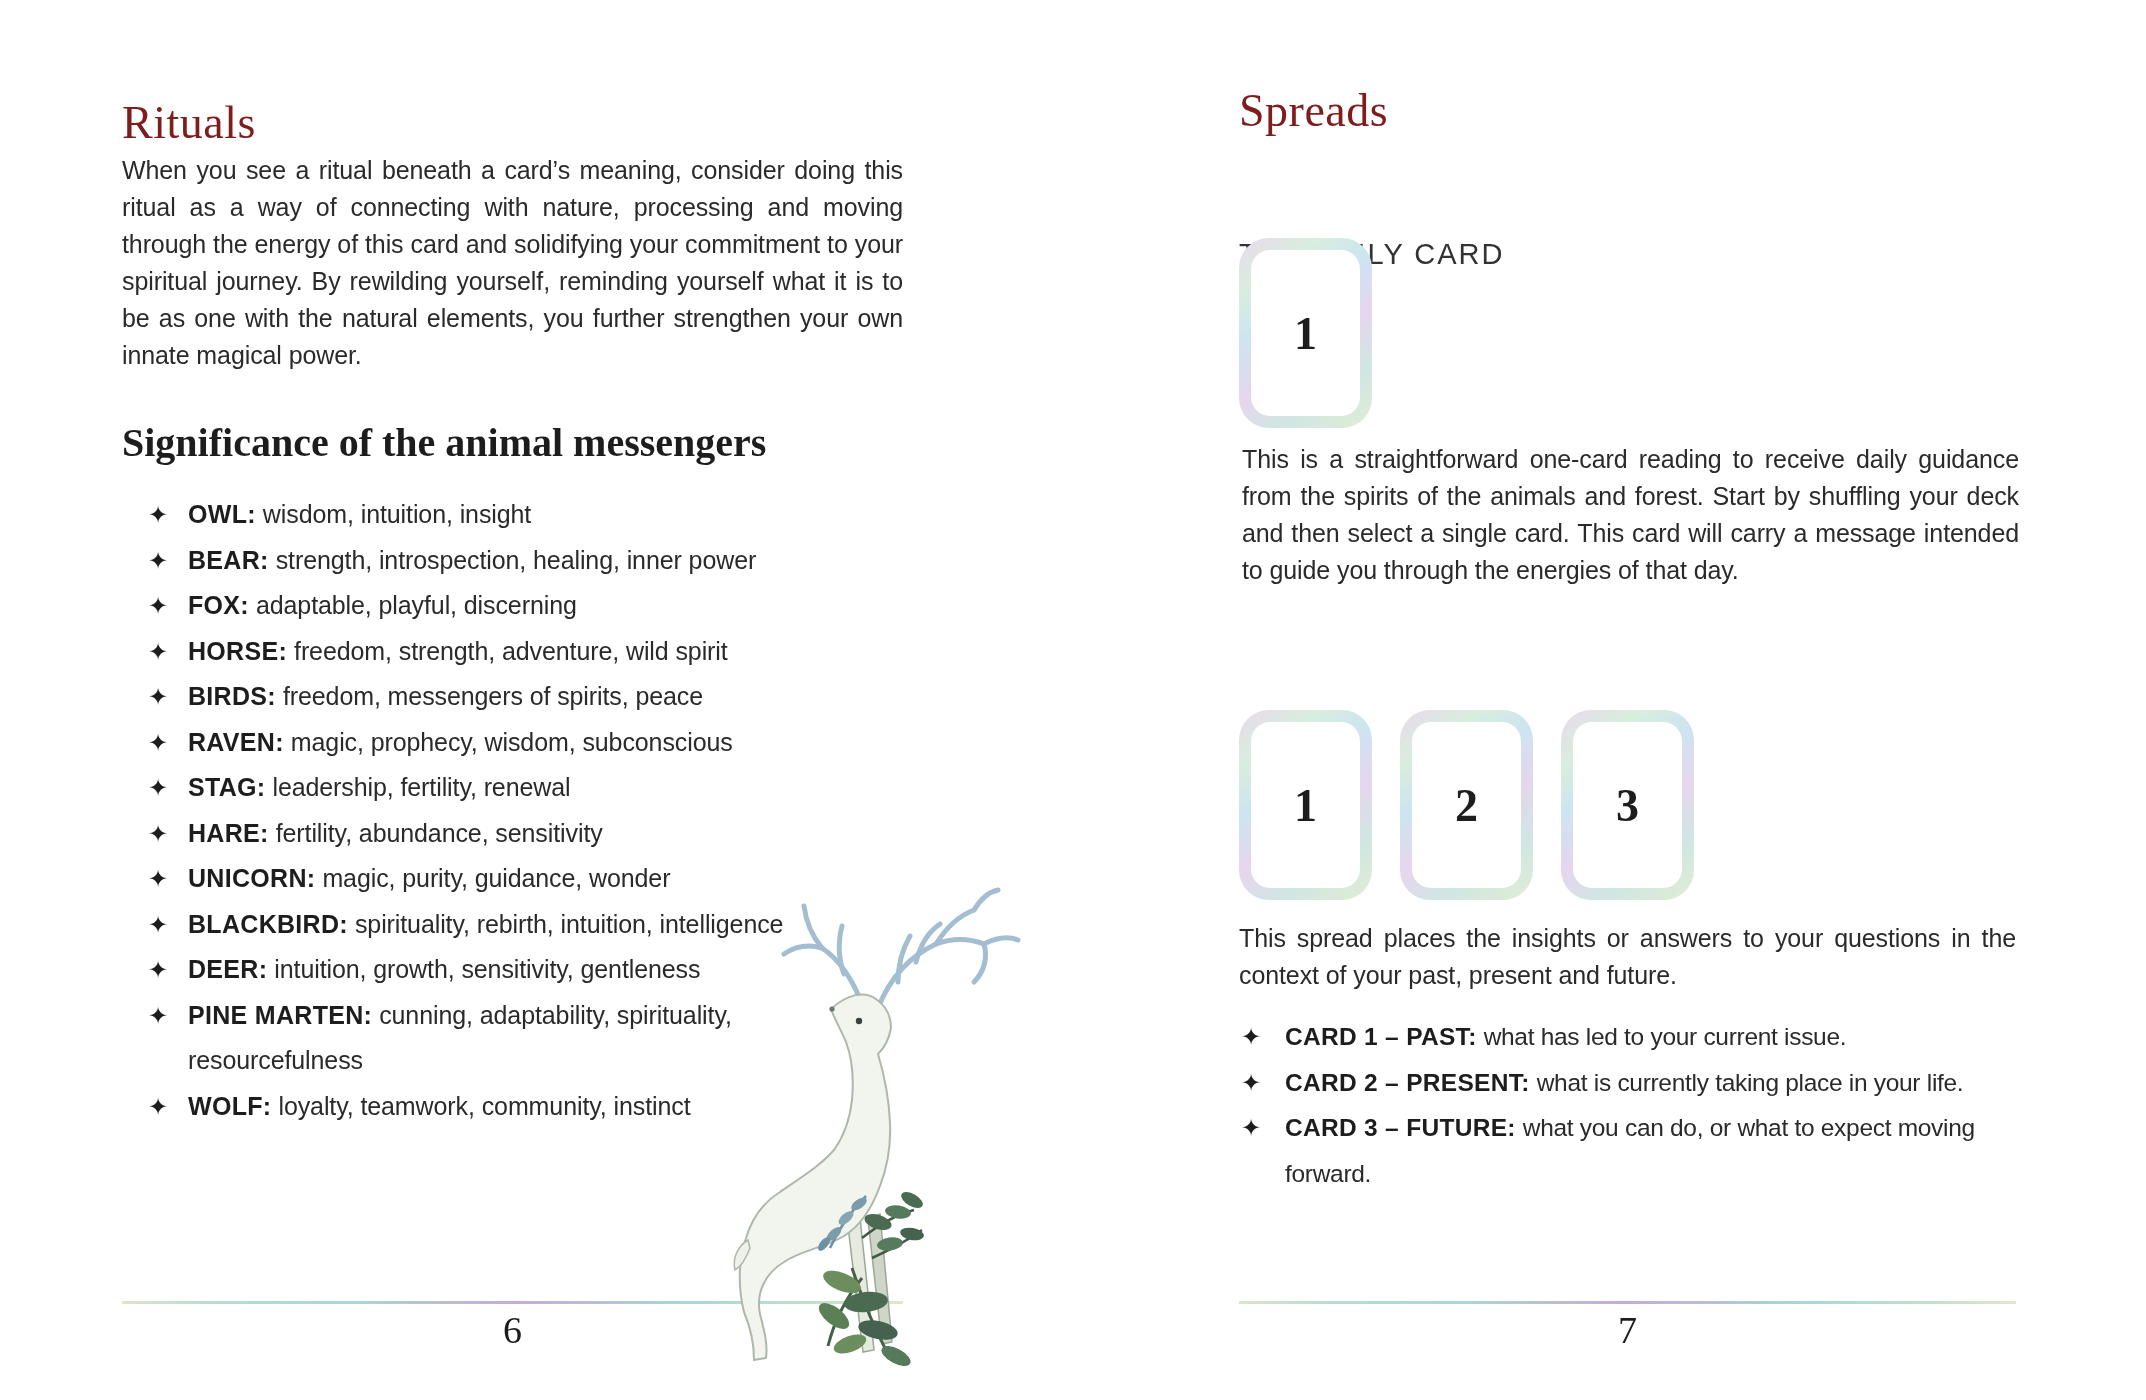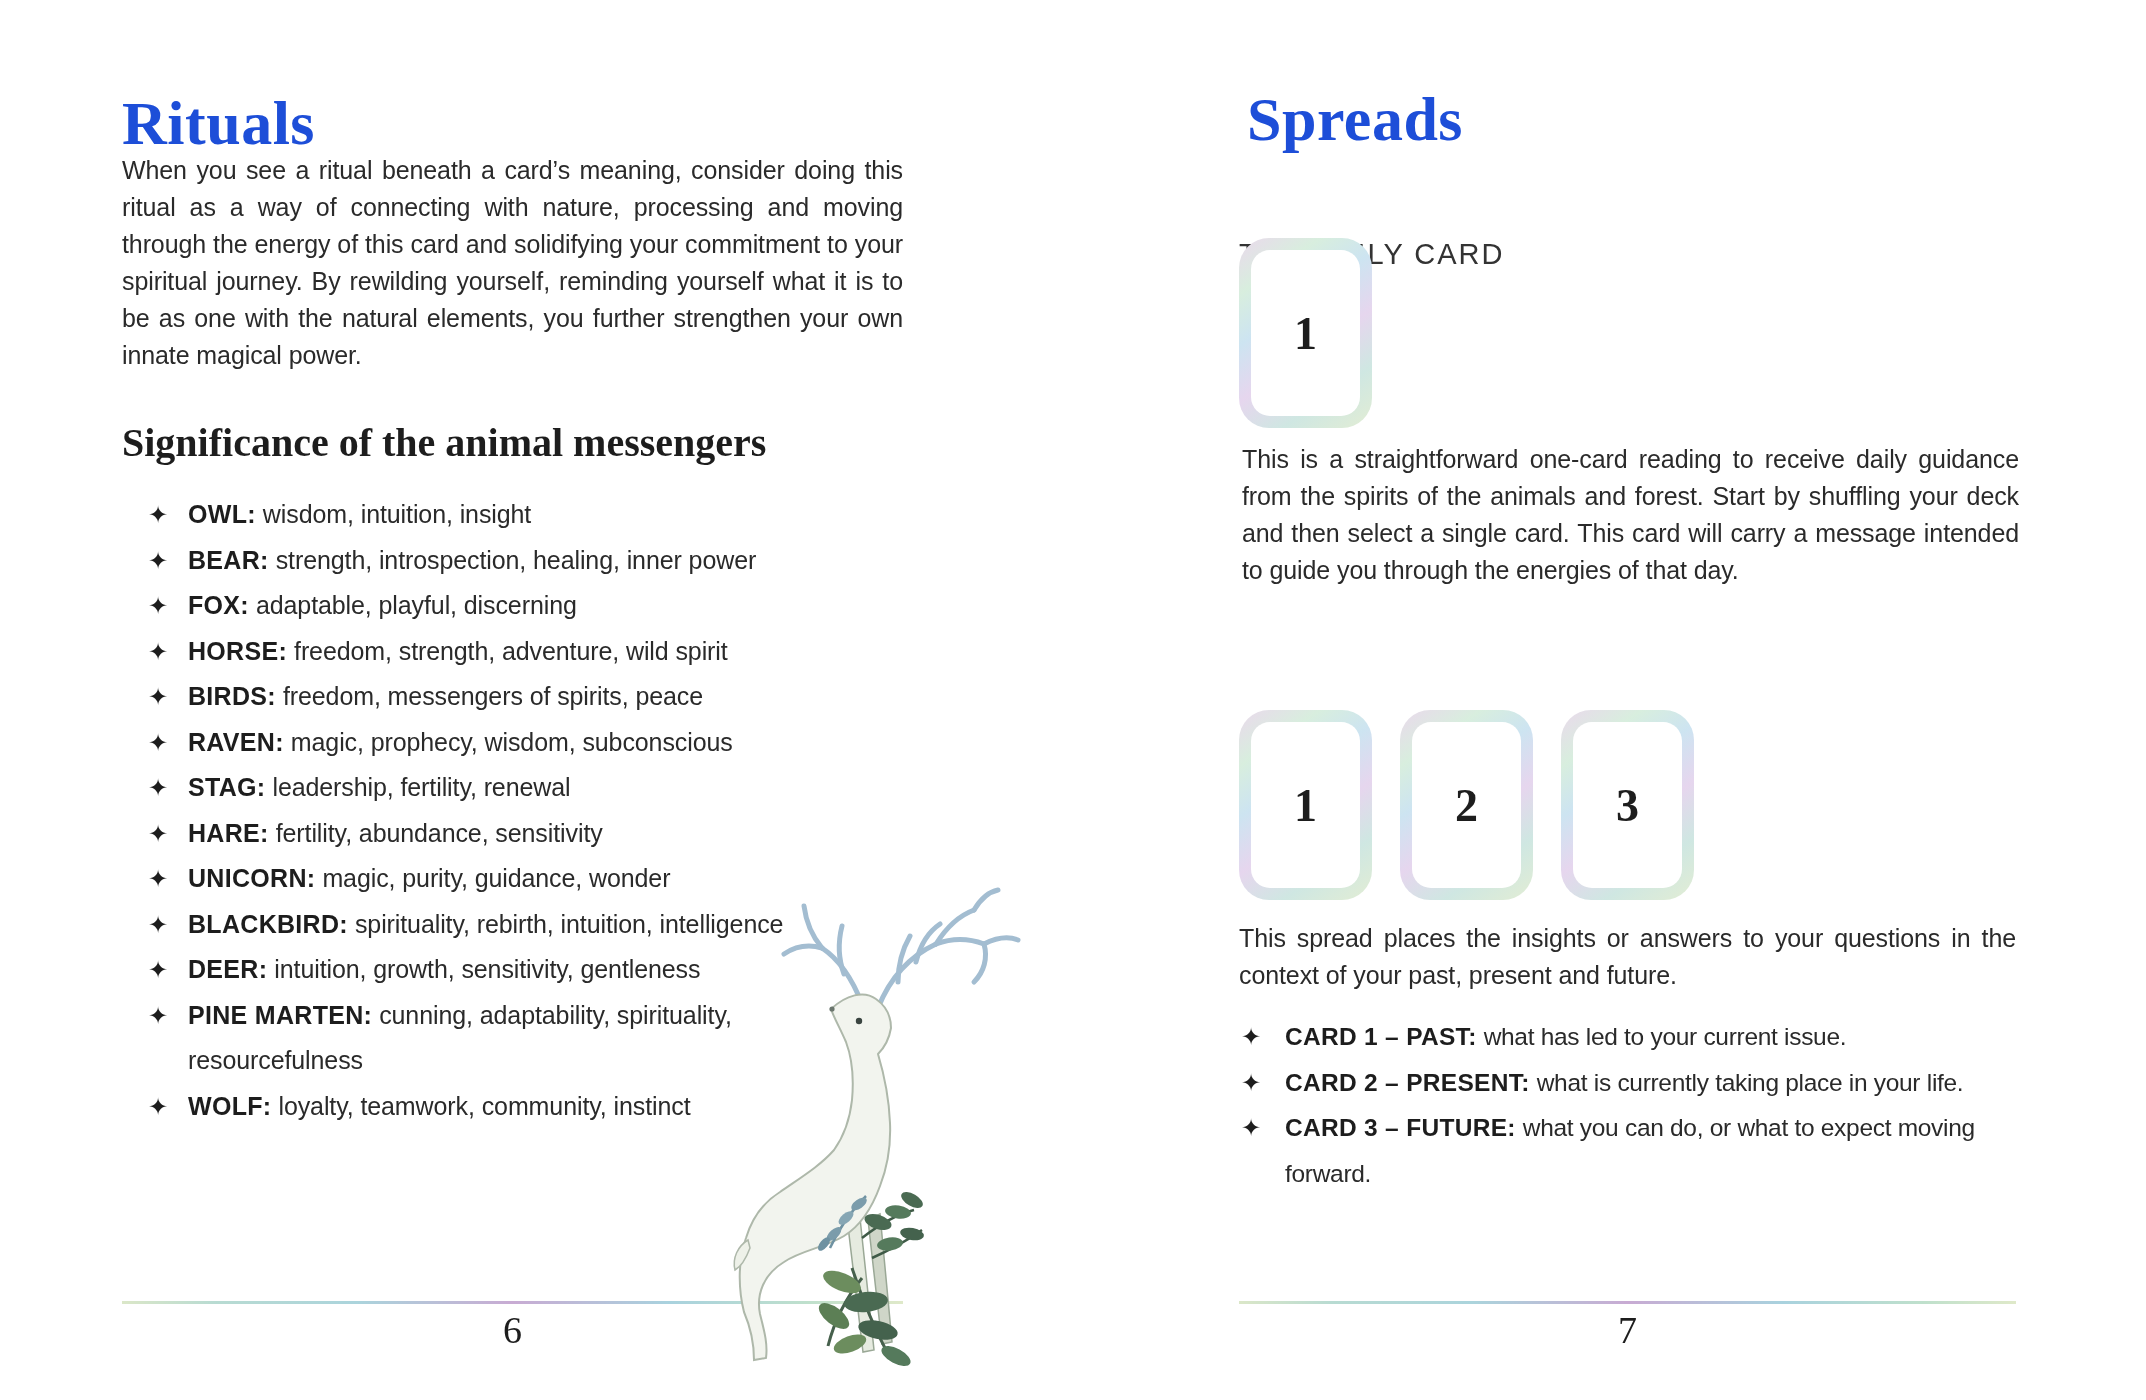"Rituals" .h1 { color: #1d4ed8 -> #7f1d1d; font-size: 62px -> 46px; font-weight: 700 -> 400 }
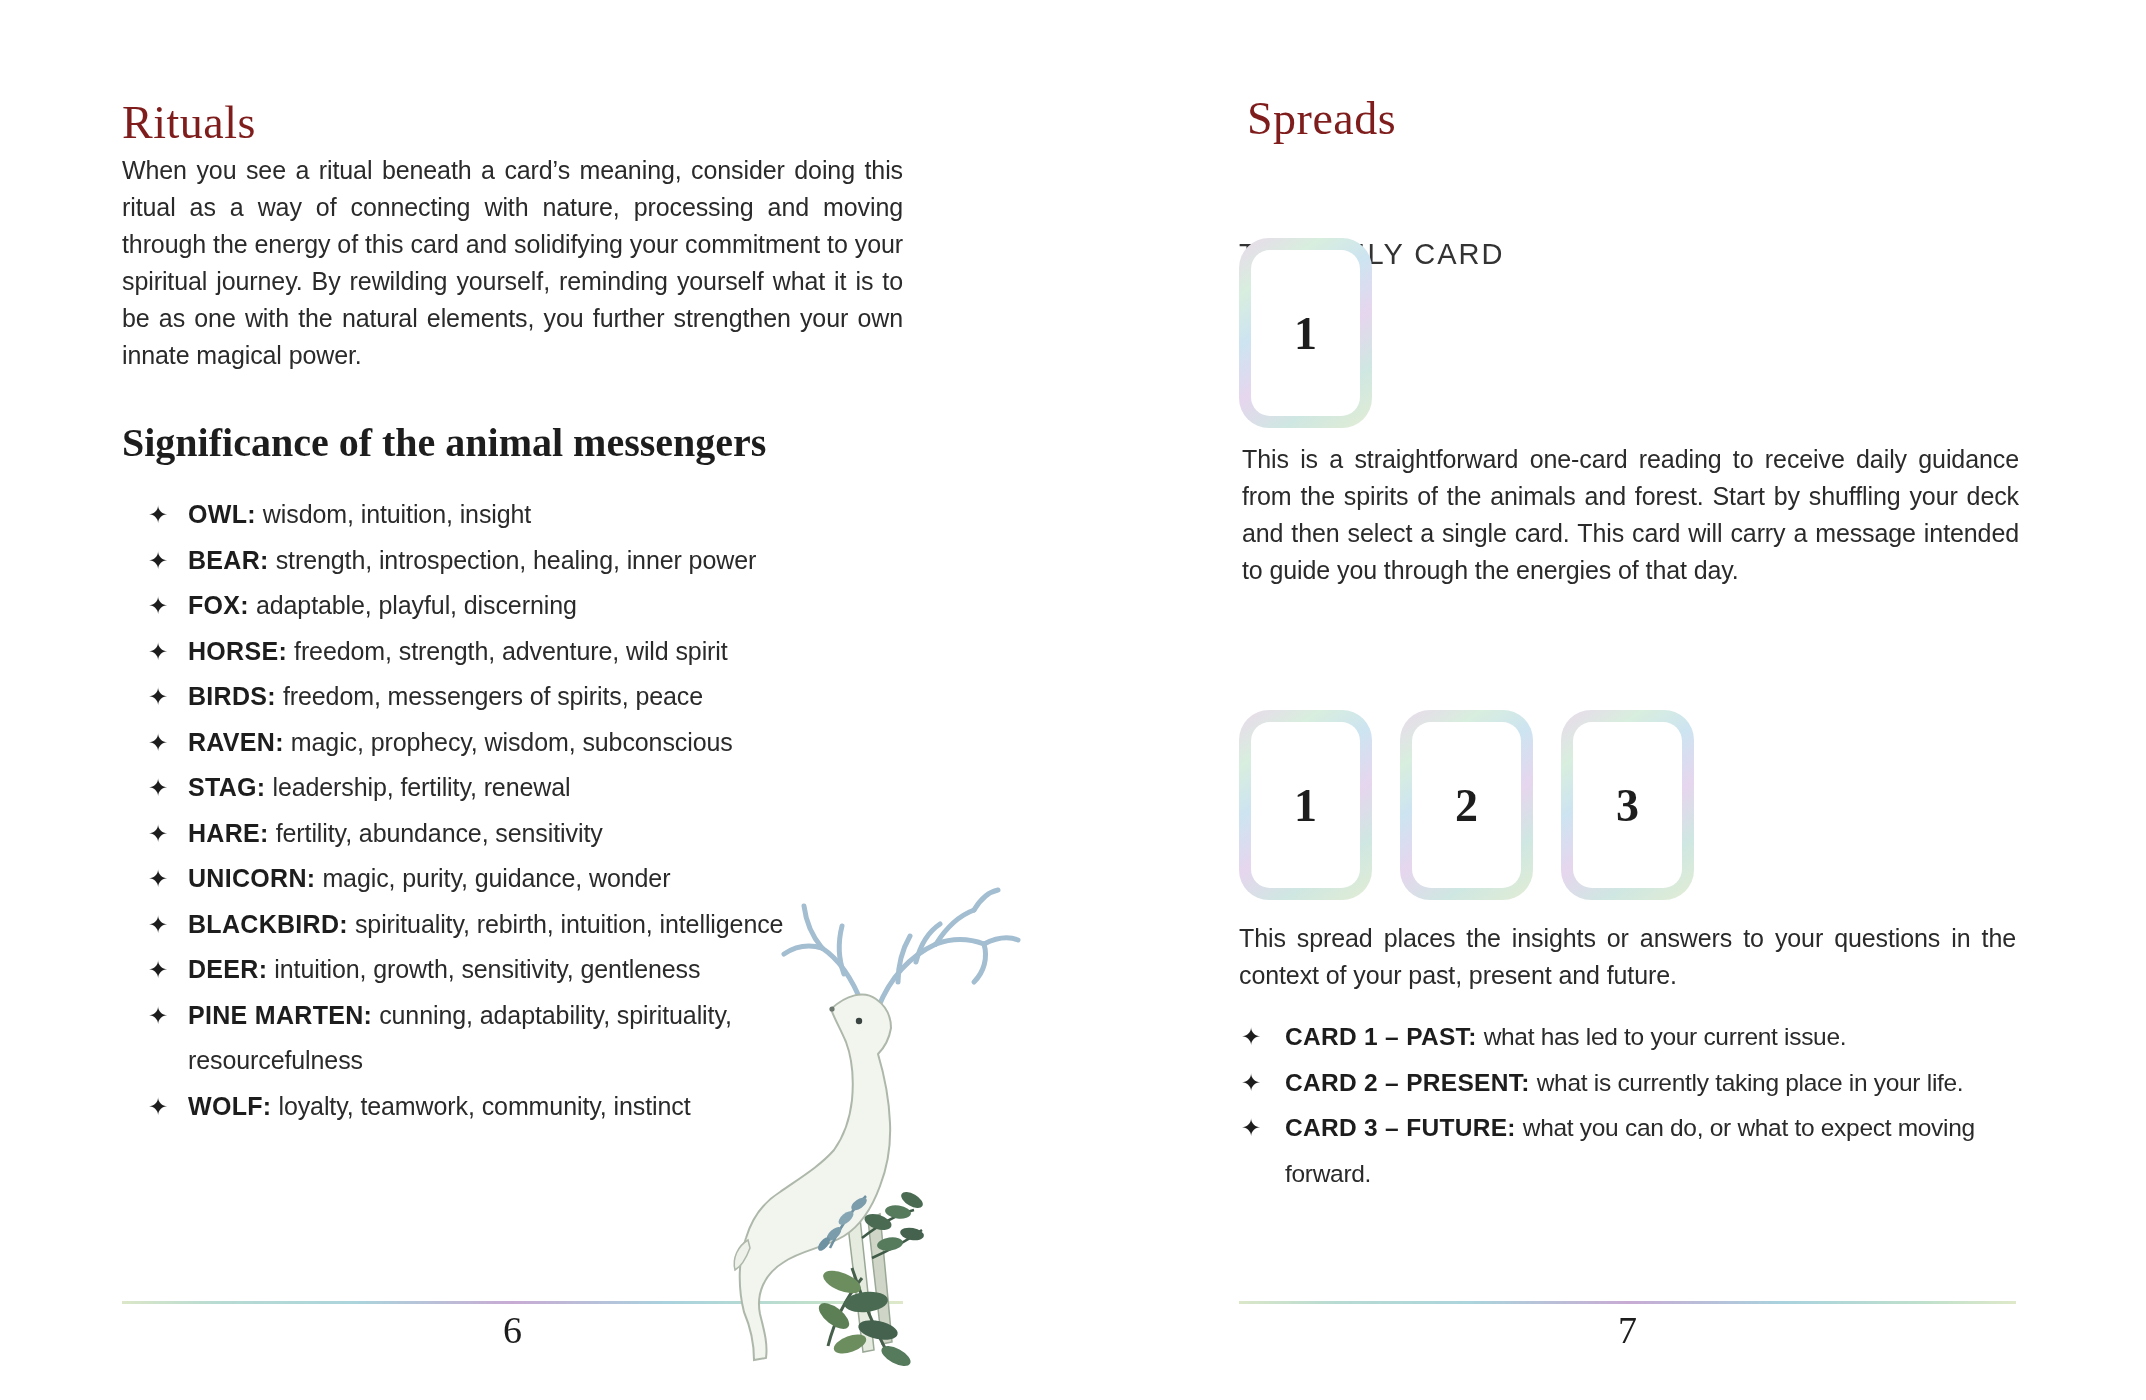"Spreads" div.h1 { margin-left: 8px -> none; top: 94px -> 86px }
